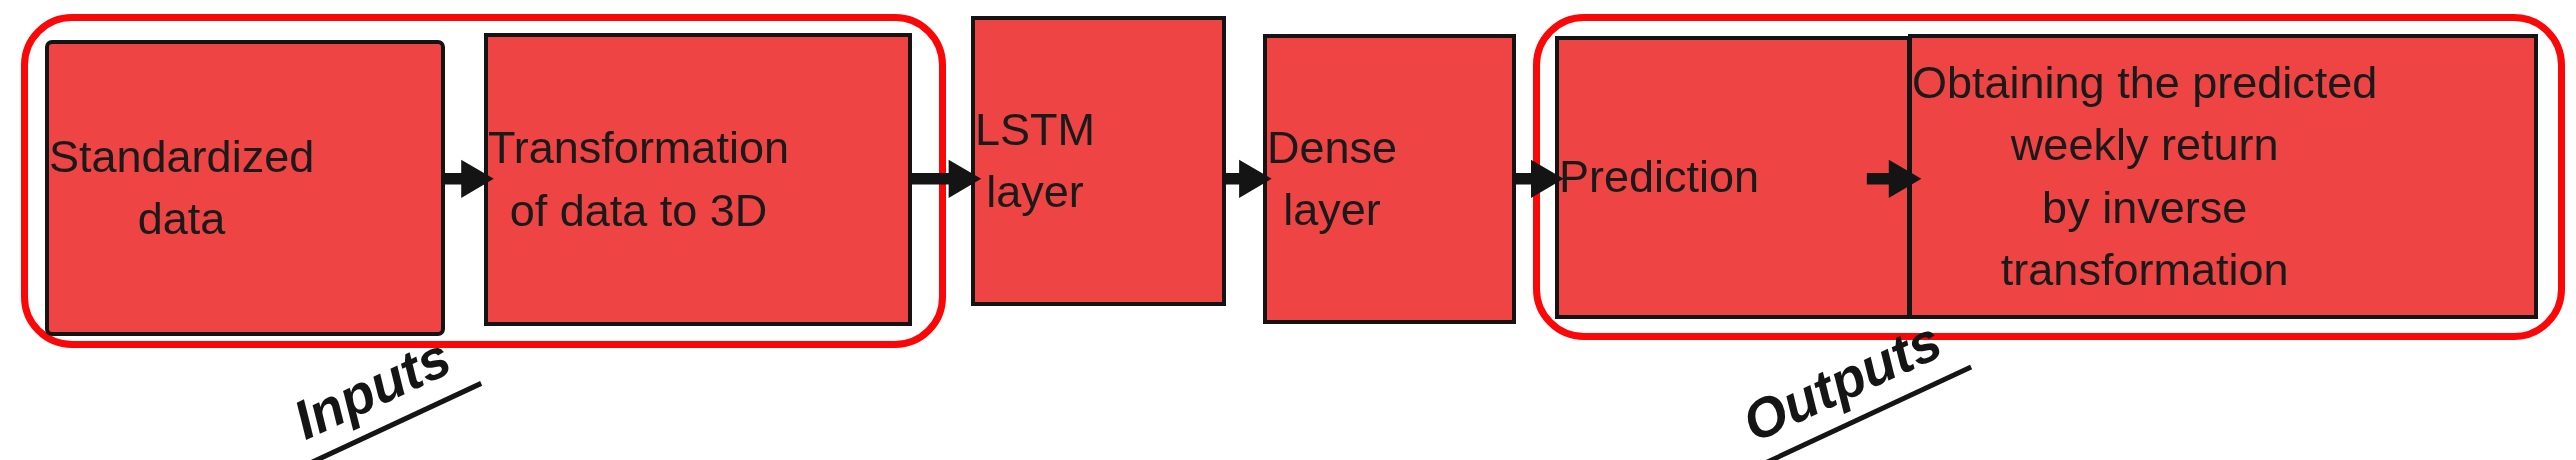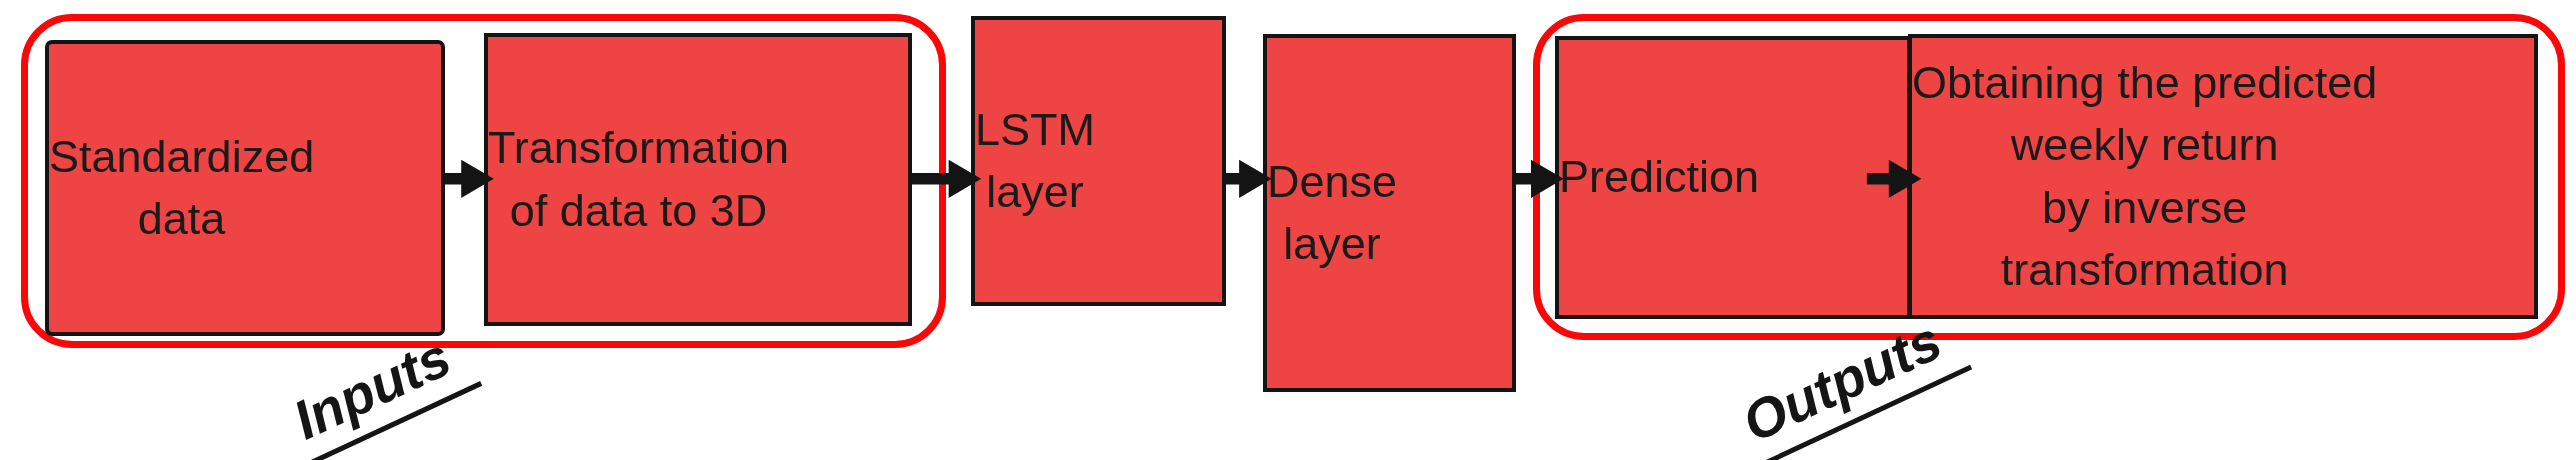"Dense" div.node { height: 358px -> 290px }
